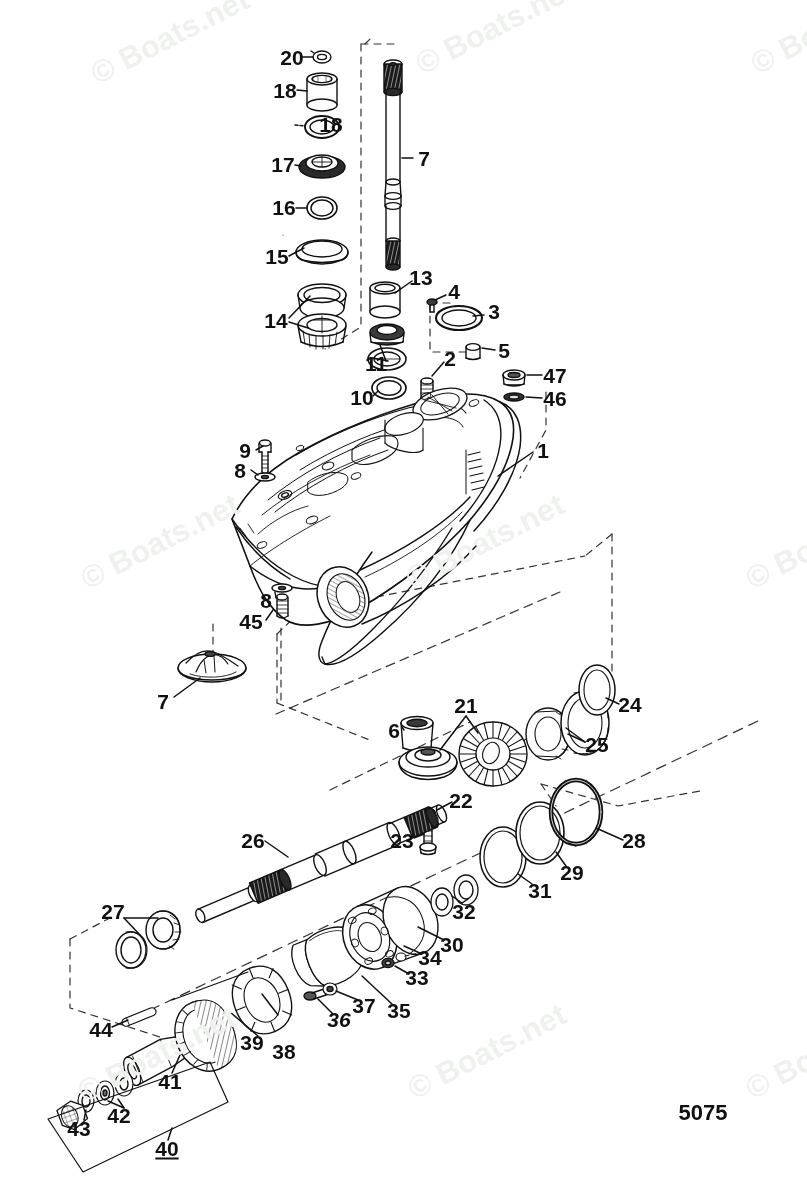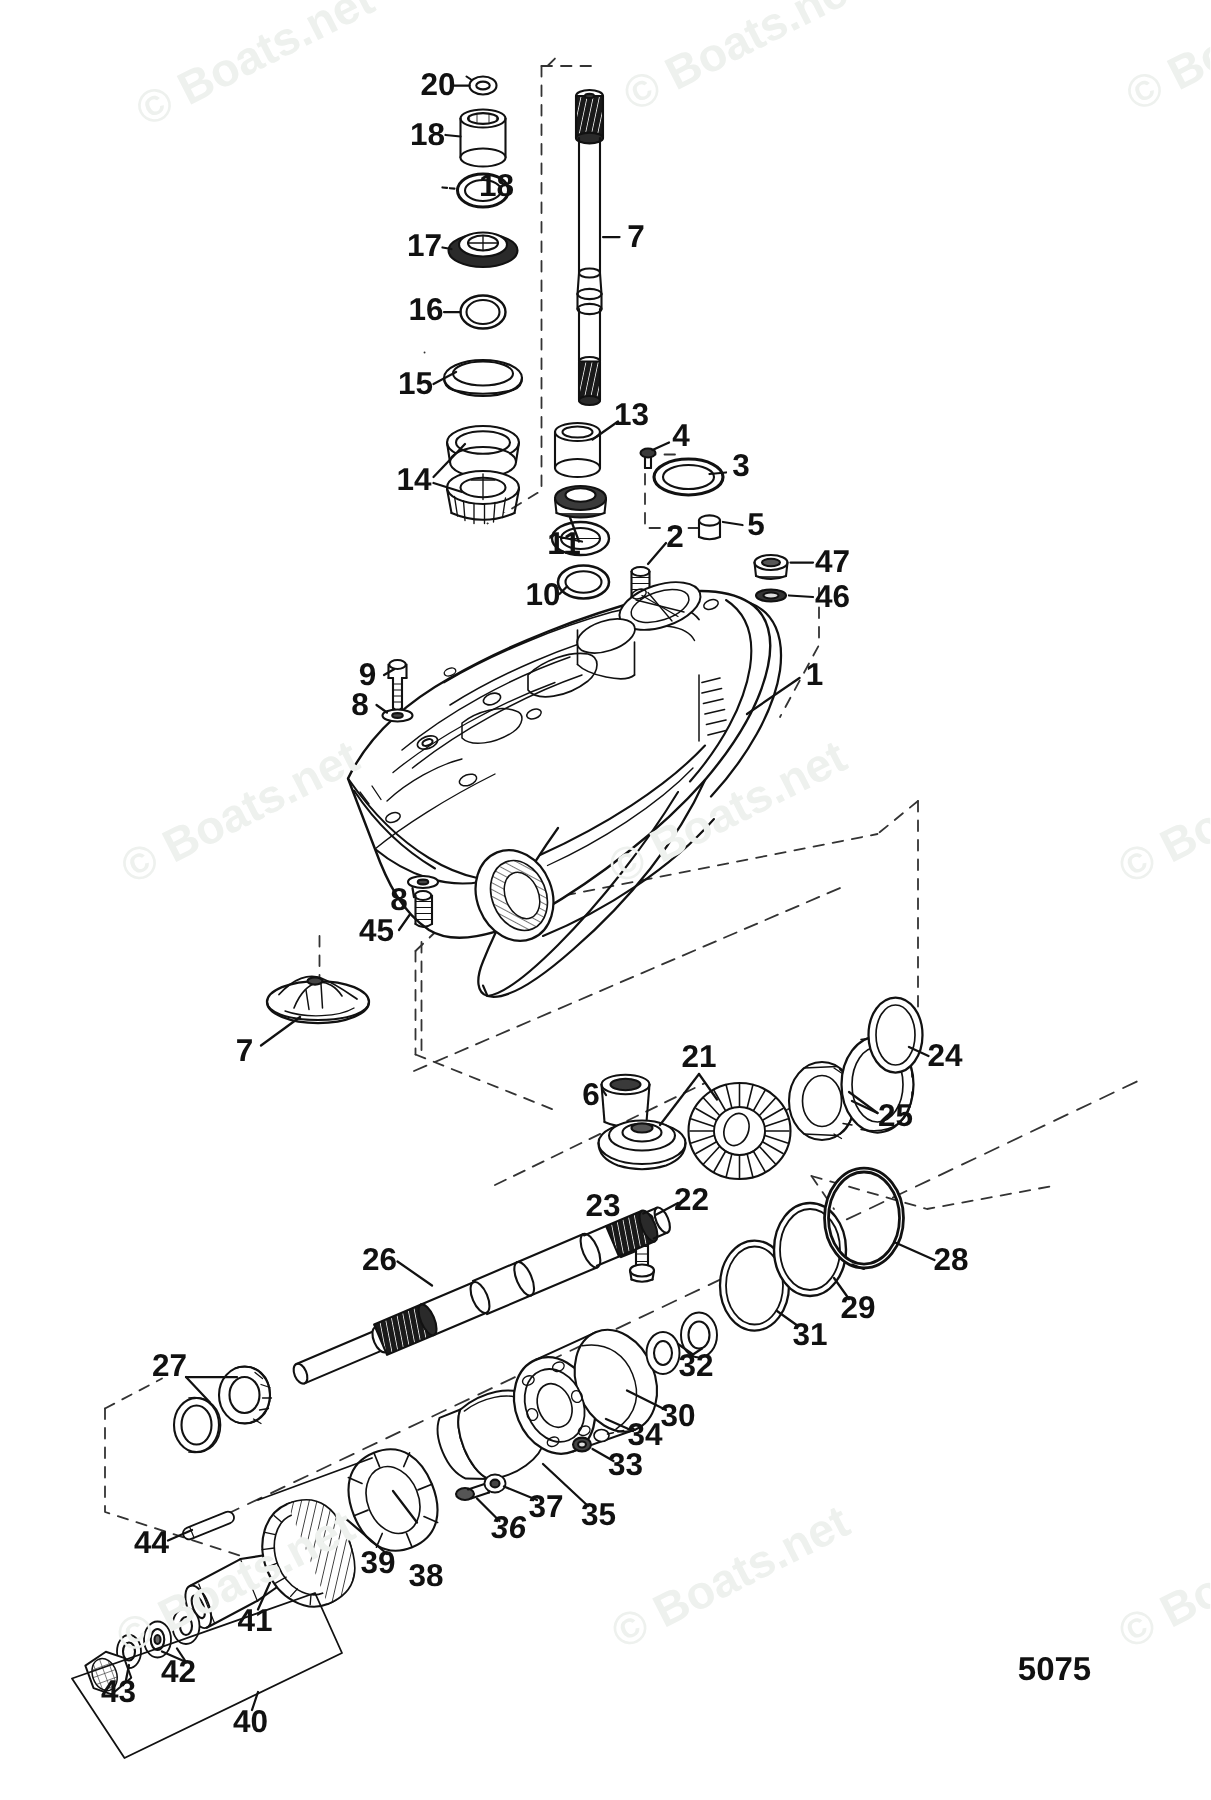"23" div.callout { top: 804px -> 840px }
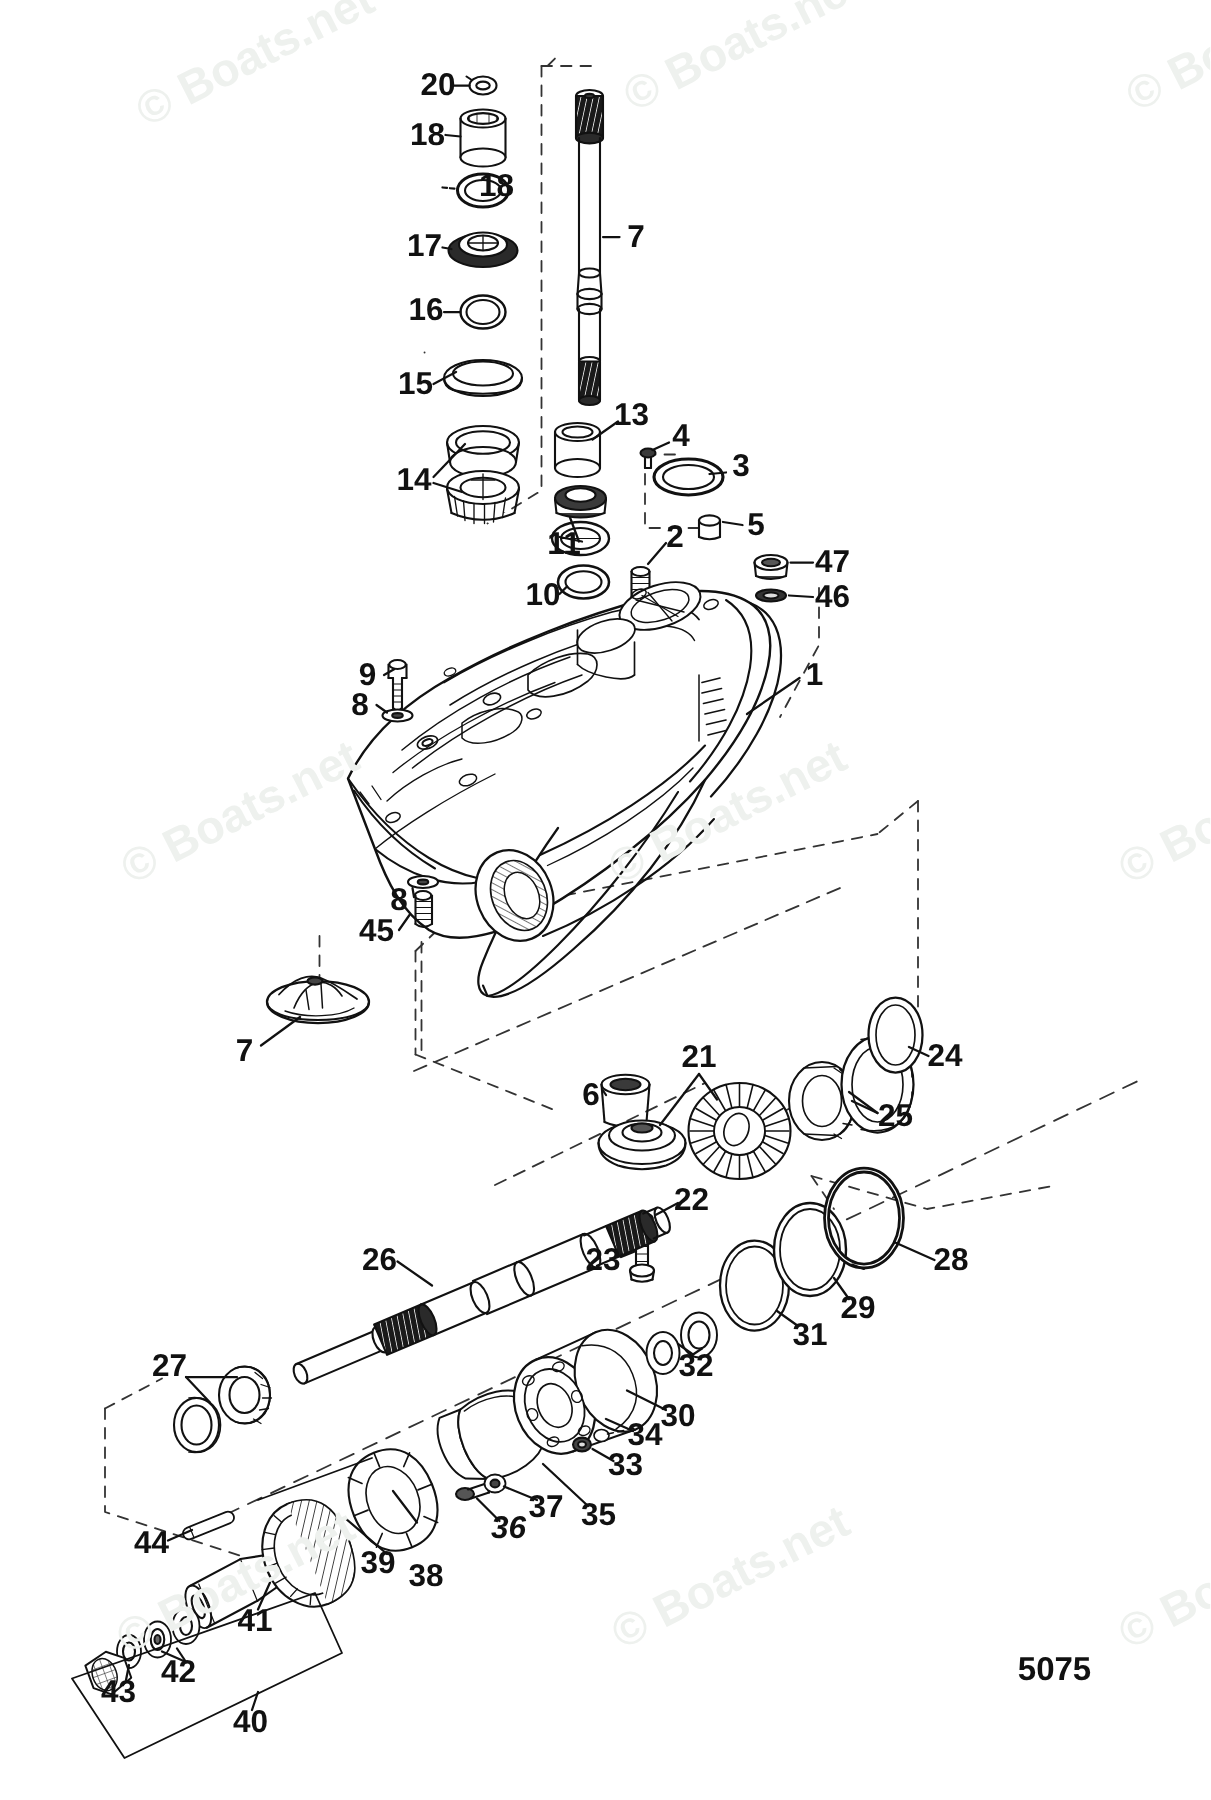"40" div.callout { text-decoration: none -> underline }
